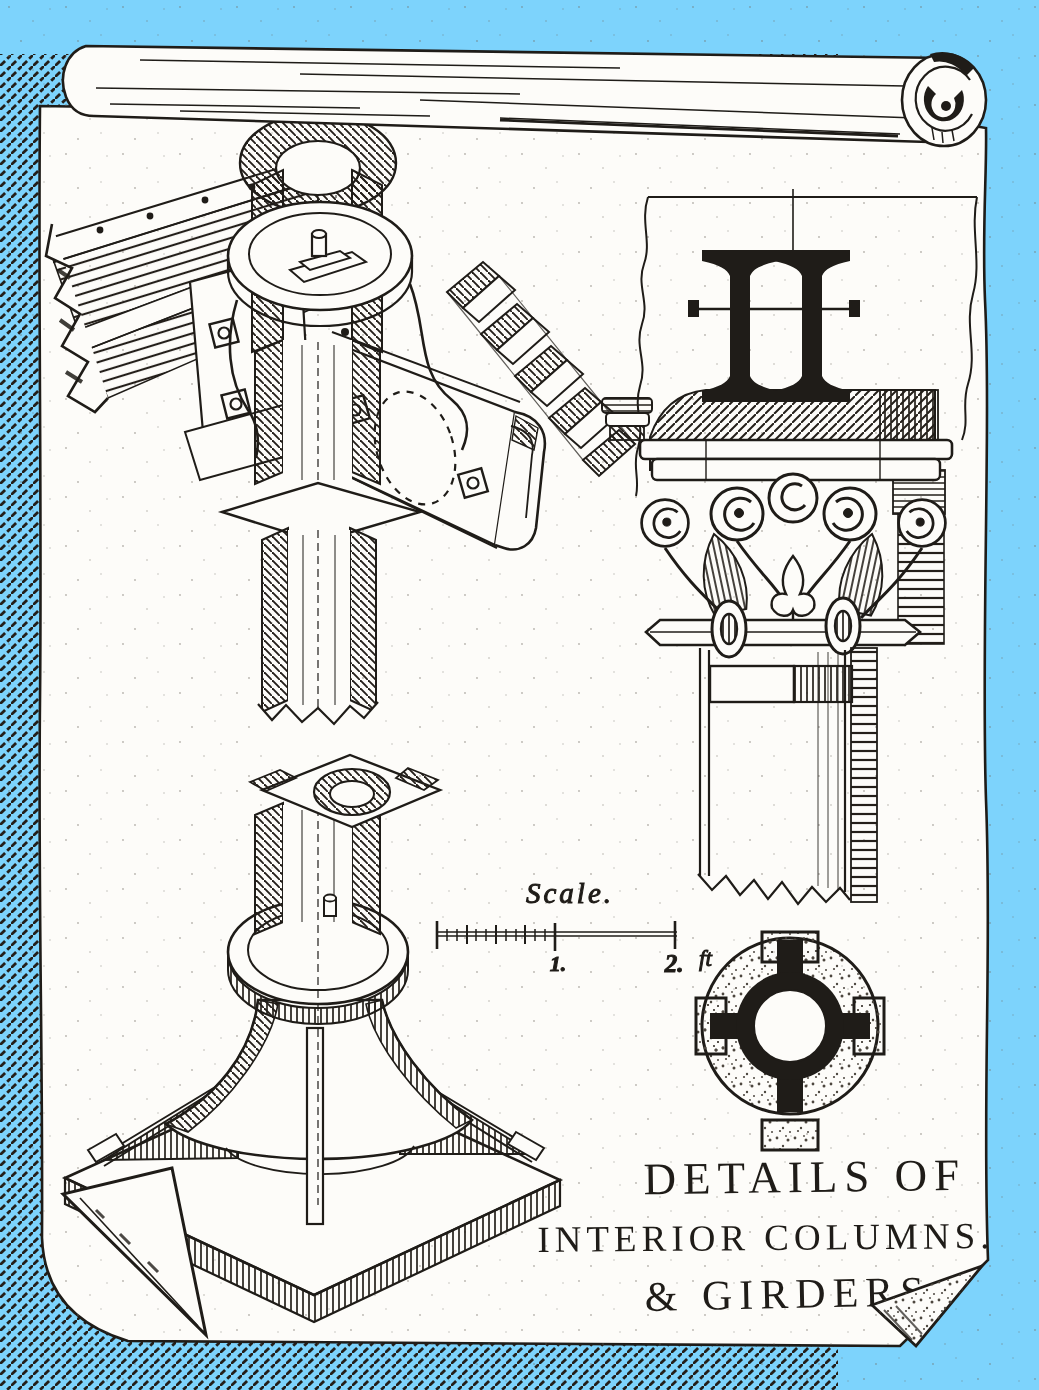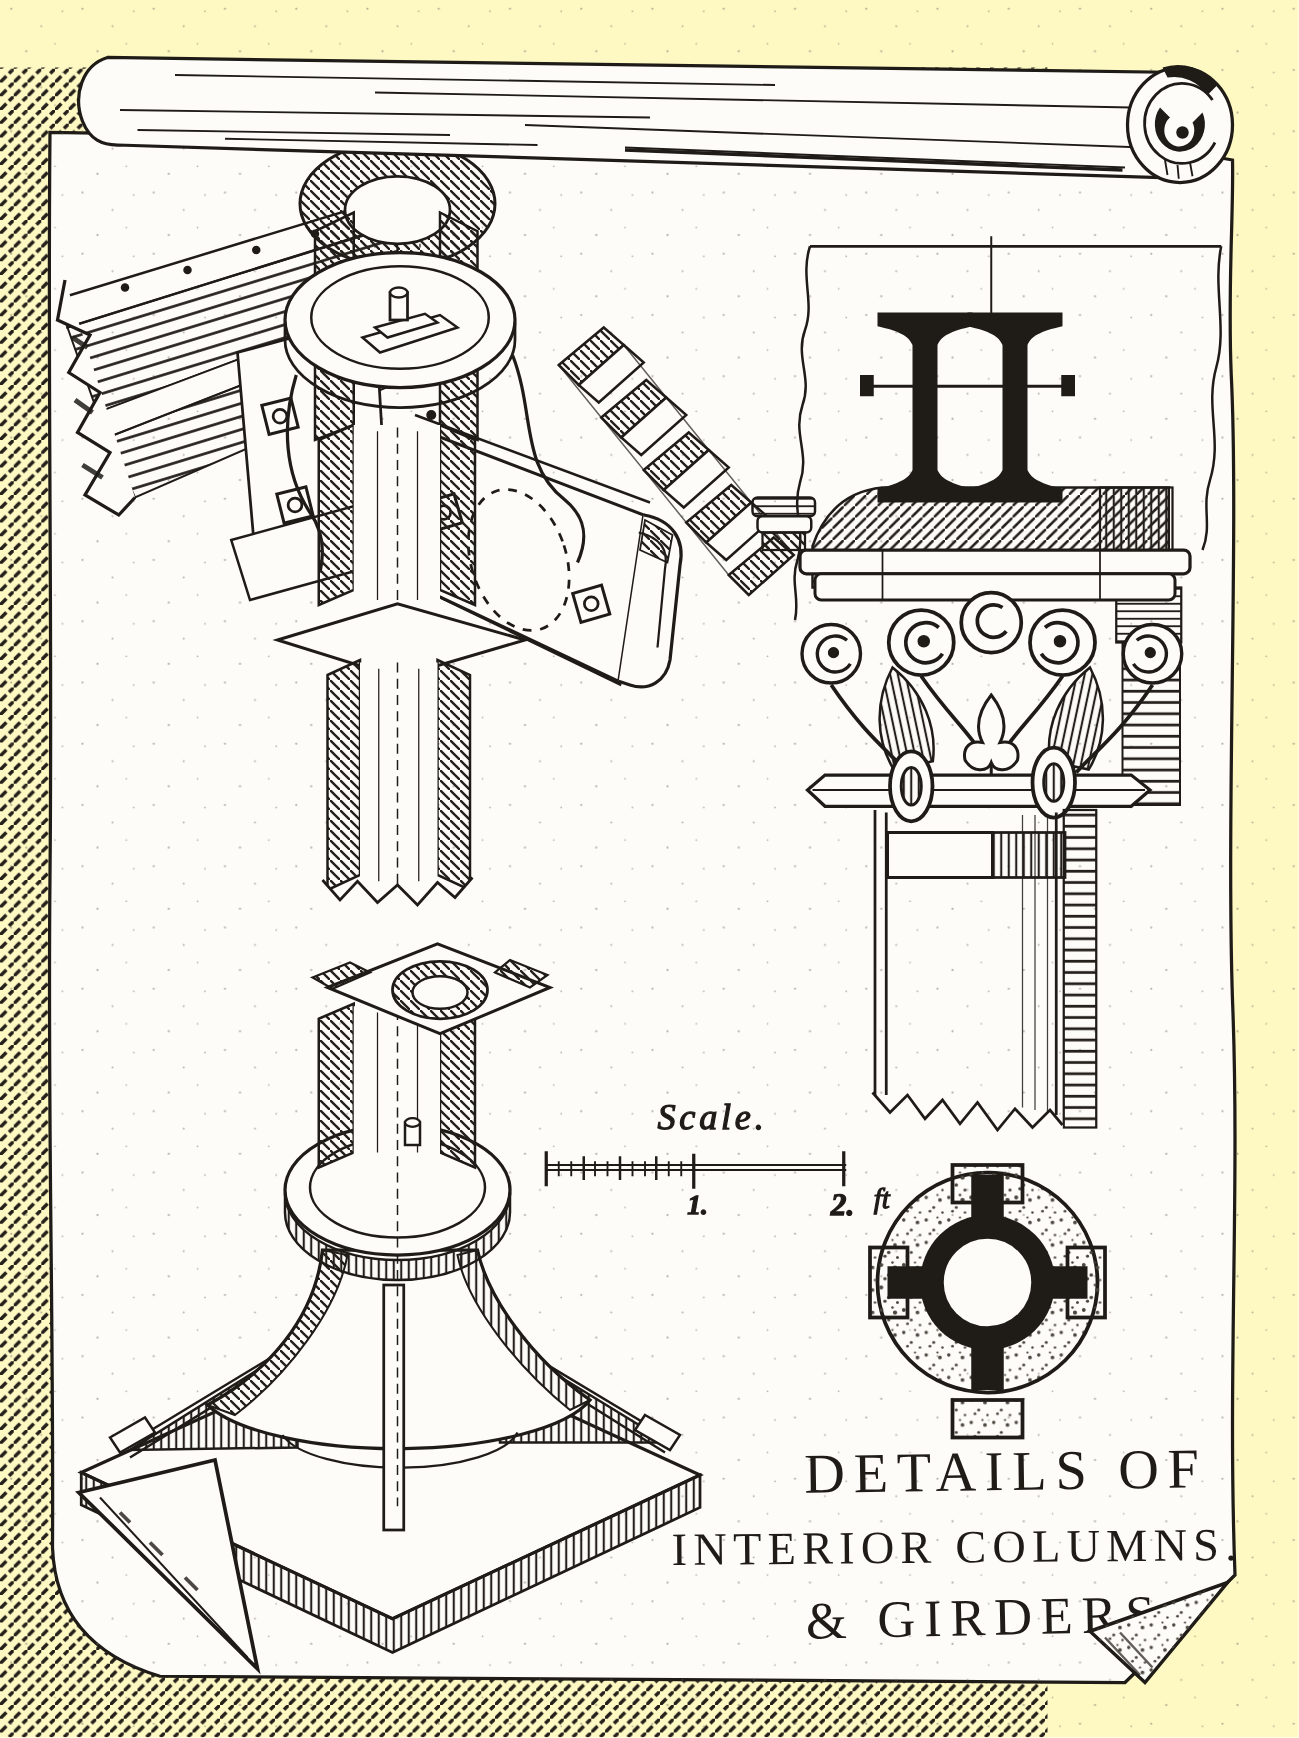"Scale." .plate { background: #fef9c3 -> #7dd3fc }
